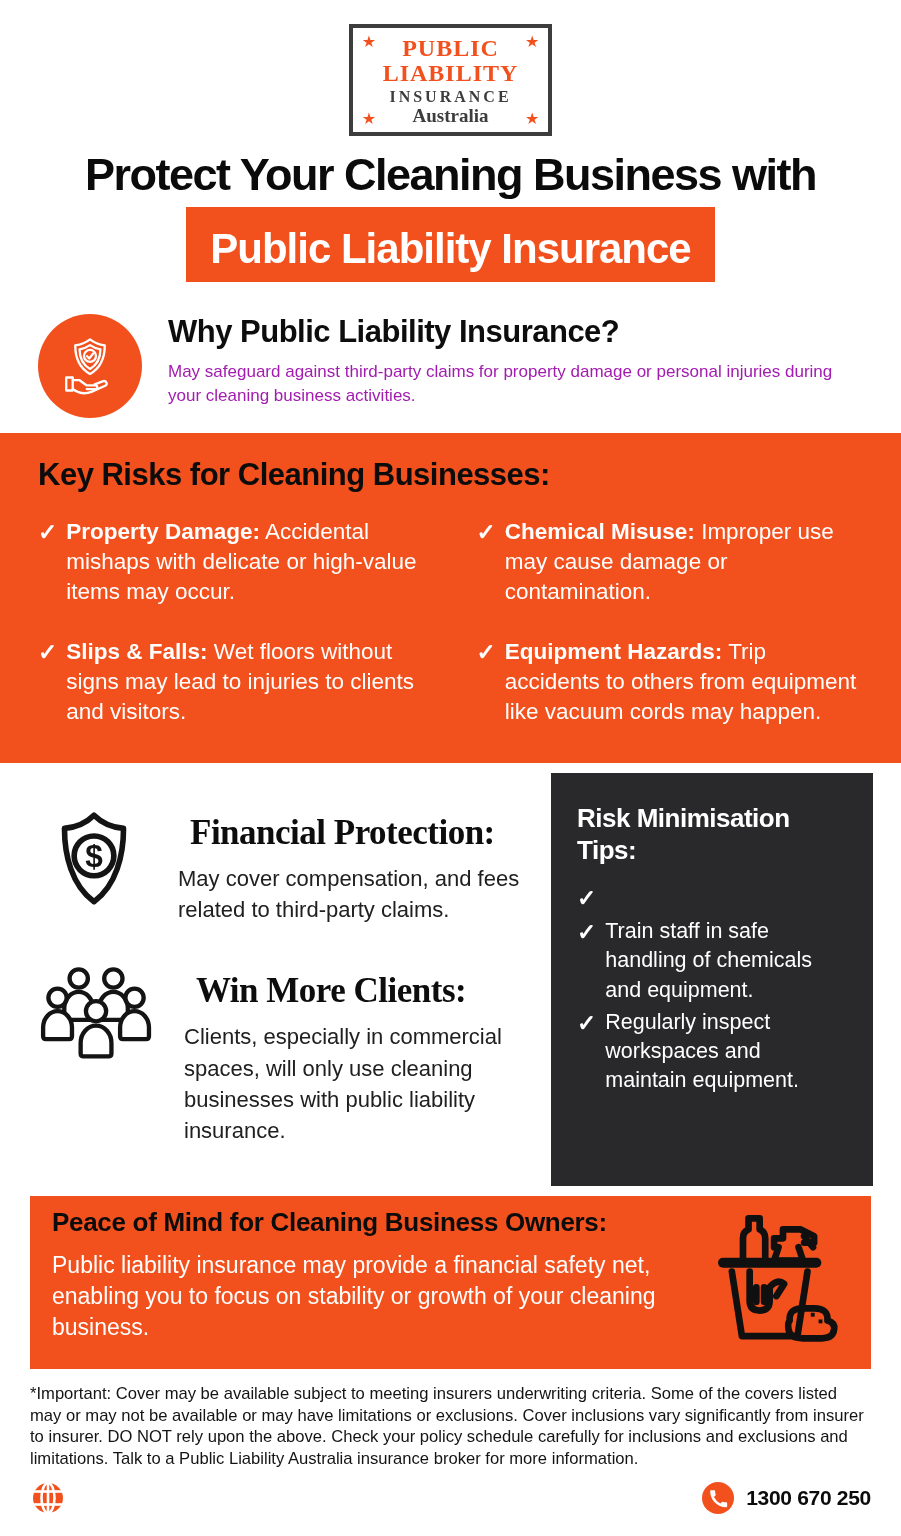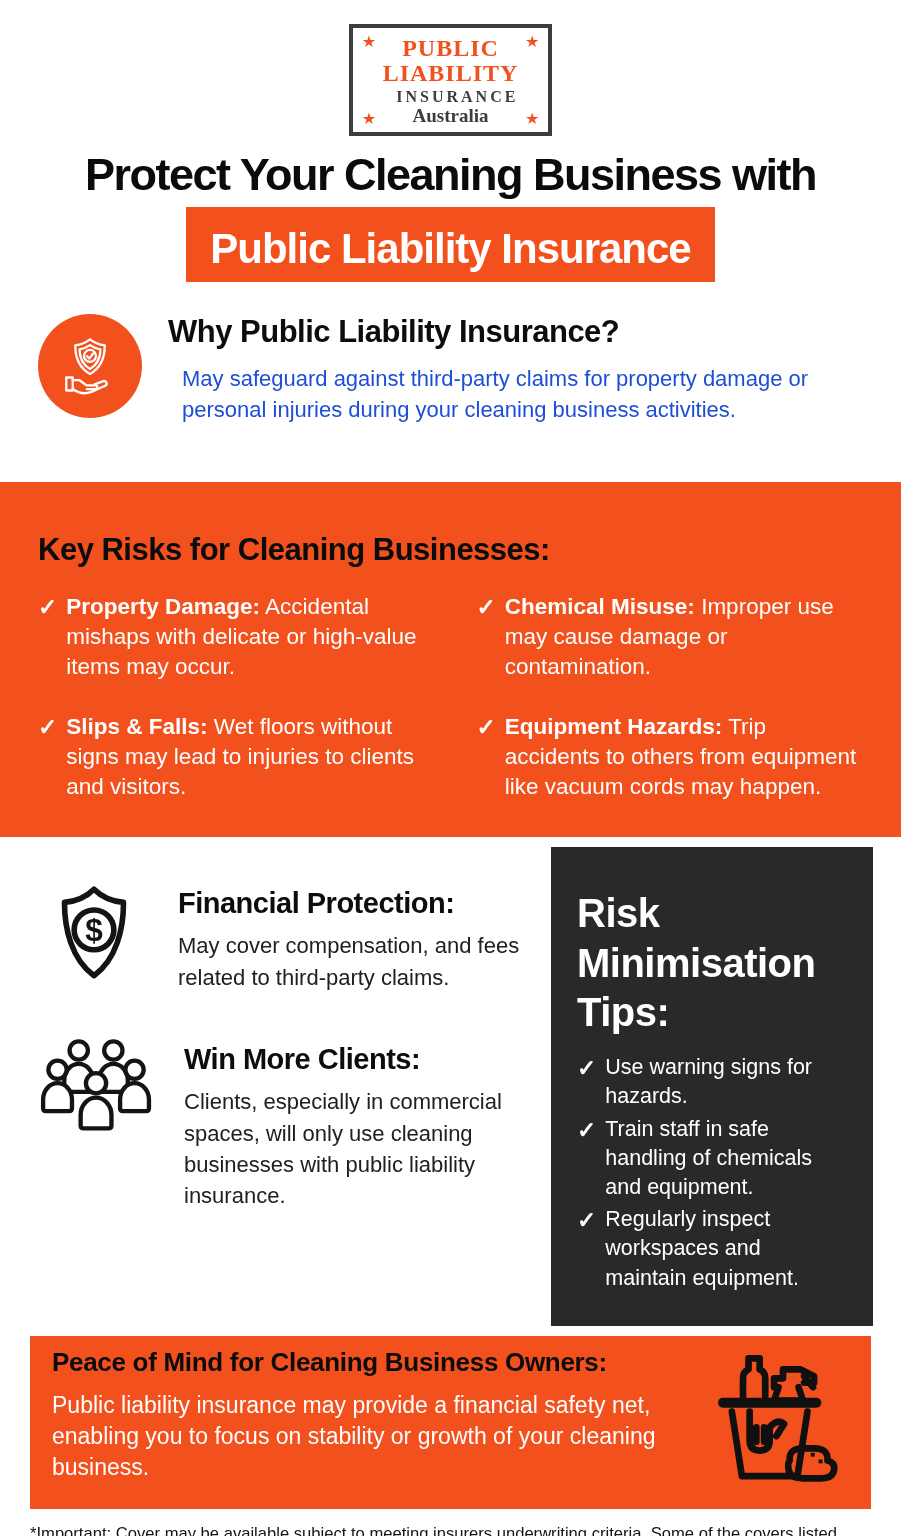"INSURANCE" .logo-l3 { text-align: right -> none }
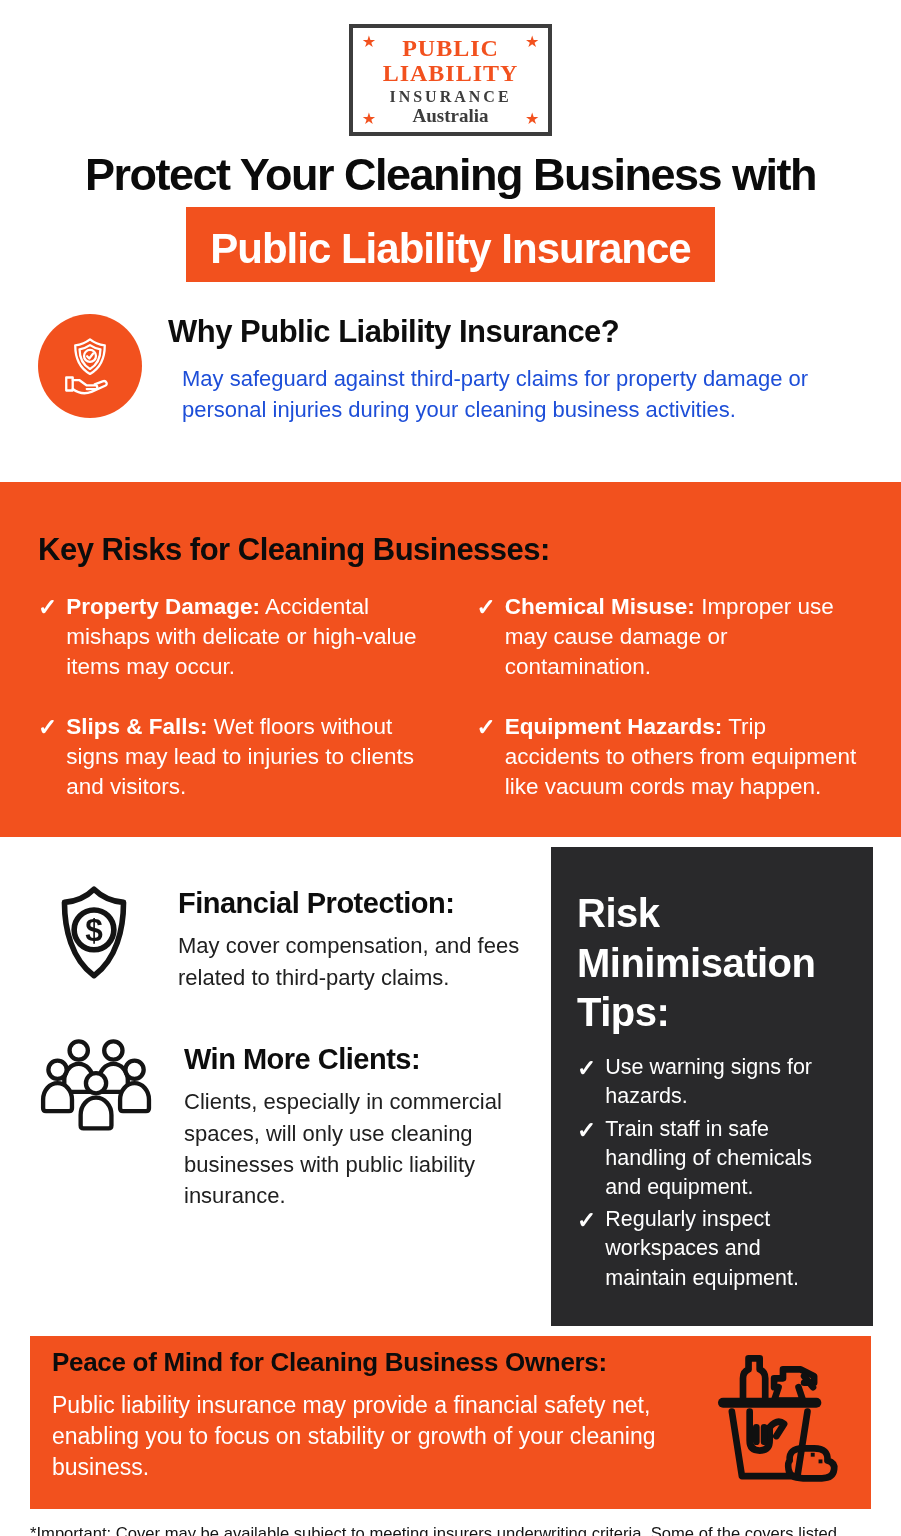"May safeguard against third-party claims" .why-text p { color: #1d4ed8 -> #a21caf; font-size: 22px -> 17px; margin: 14px -> 0 }
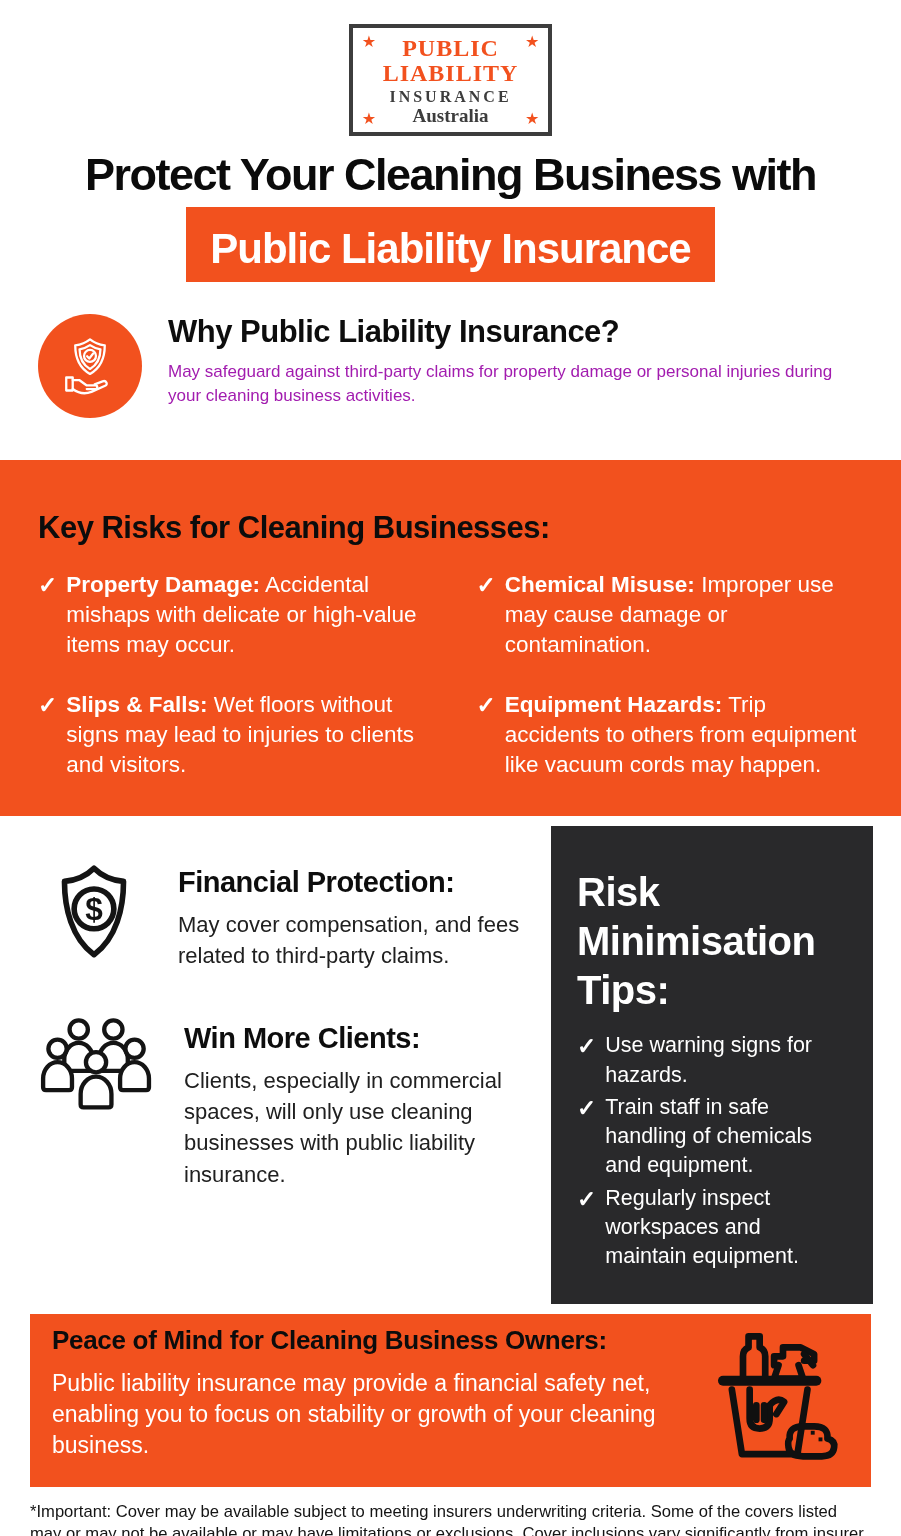"Key Risks for Cleaning Businesses:" .risks { margin-top: 42px -> 15px; padding: 50px 38px 36px -> 24px 38px 36px }
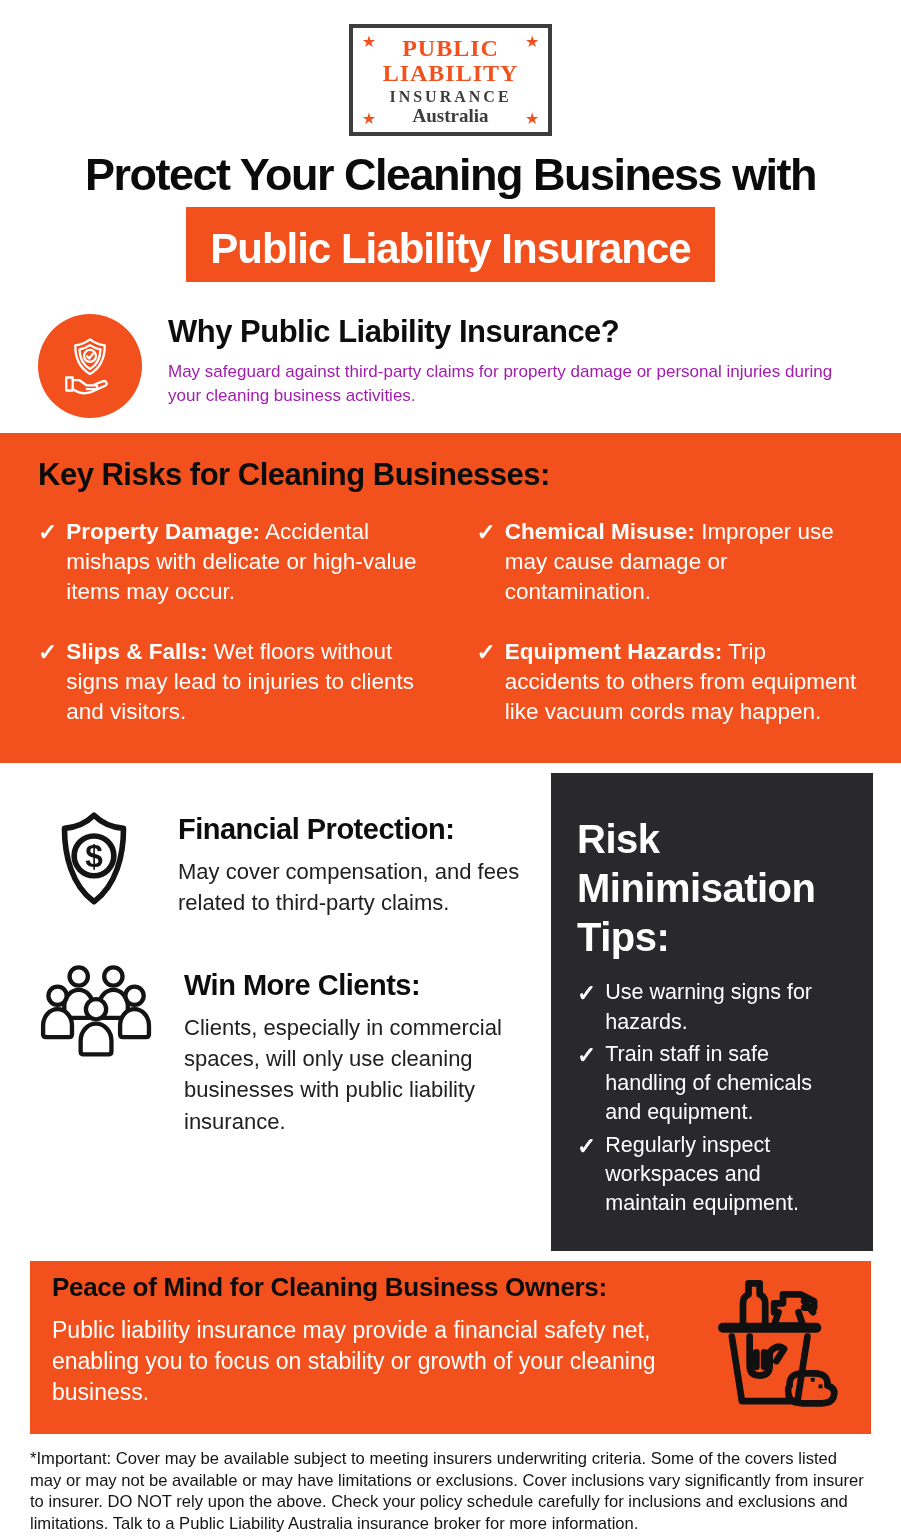"Financial Protection:" .feature h2 { font-family: none -> Liberation Serif, serif; font-size: 29px -> 35px; margin: 6px 0 10px -> 6px 12px 10px }
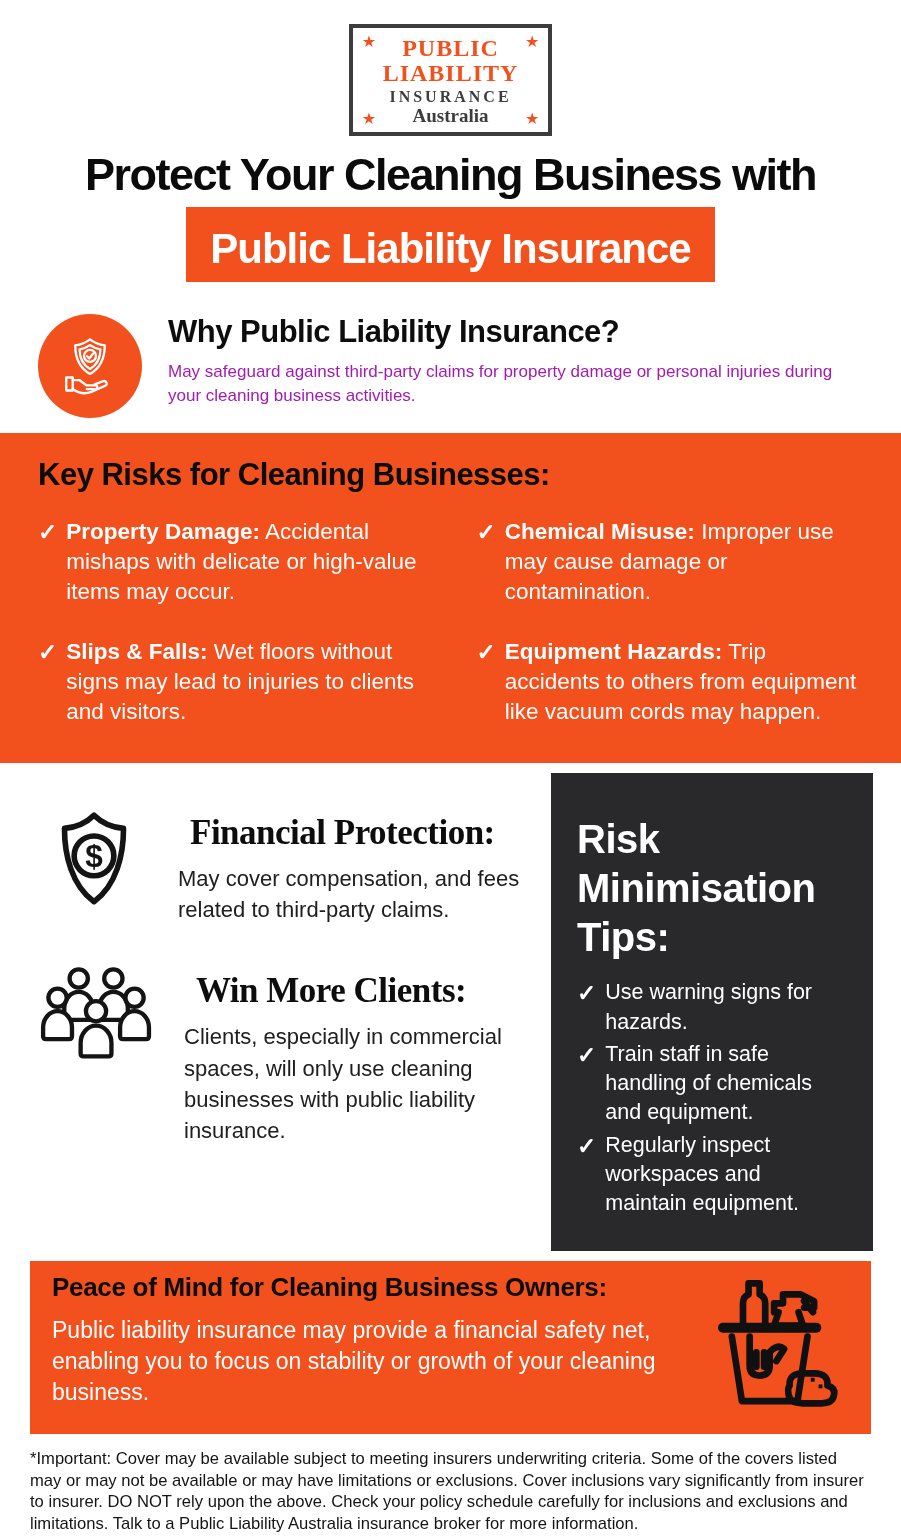"Risk Minimisation Tips:" .tips-panel h2 { font-size: 40px -> 26px; margin: 12px 0 16px -> 0 0 16px }
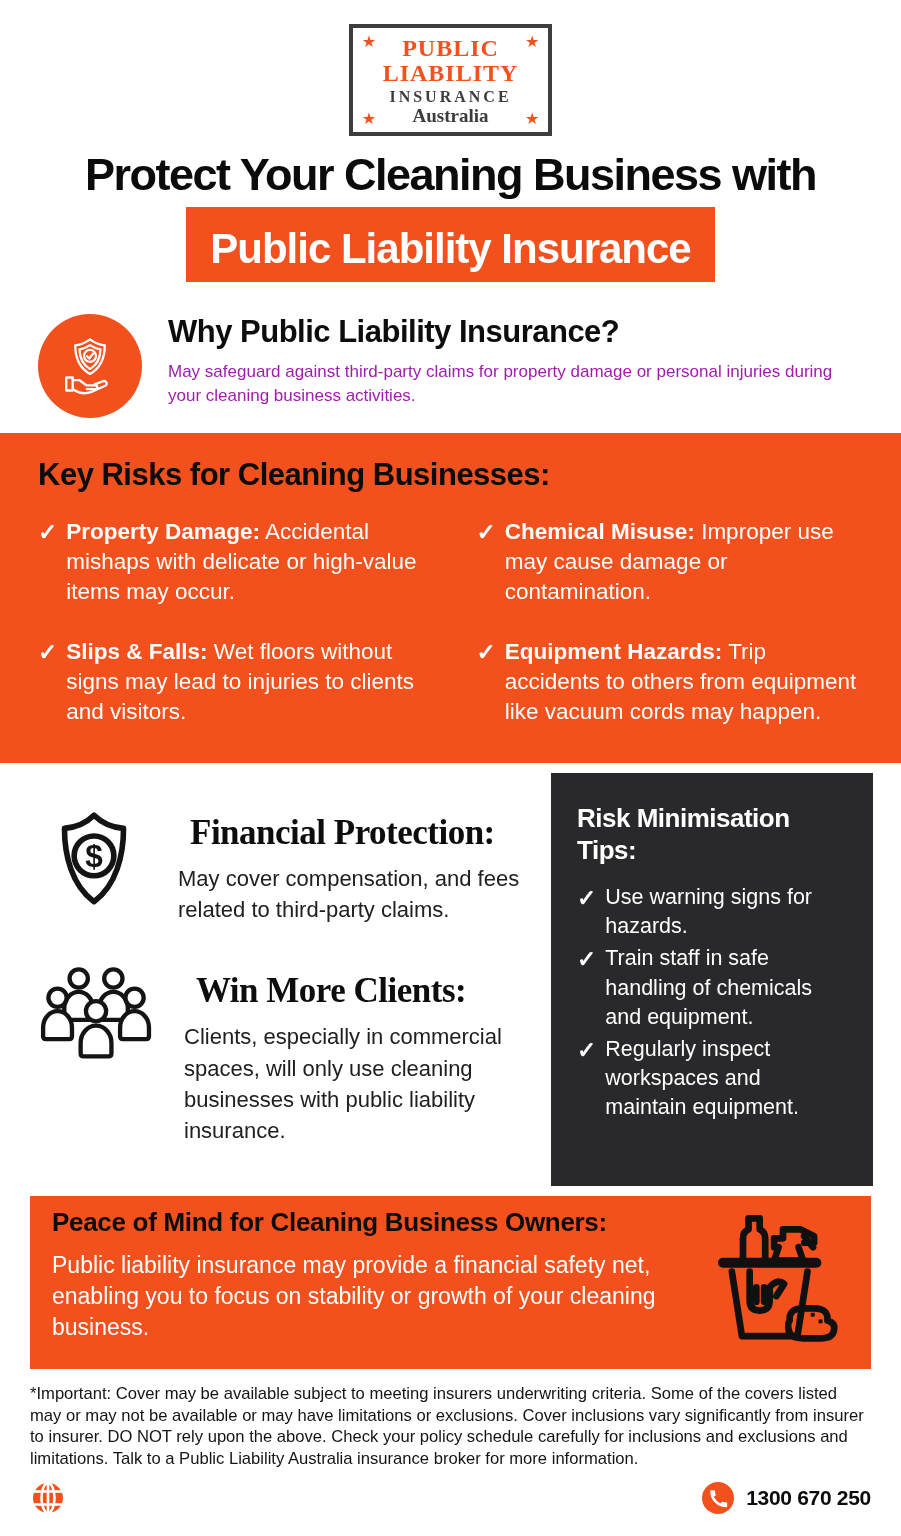"Use warning signs for hazards." span { html: <span>Use warning signs for hazards.</span> -> none }
